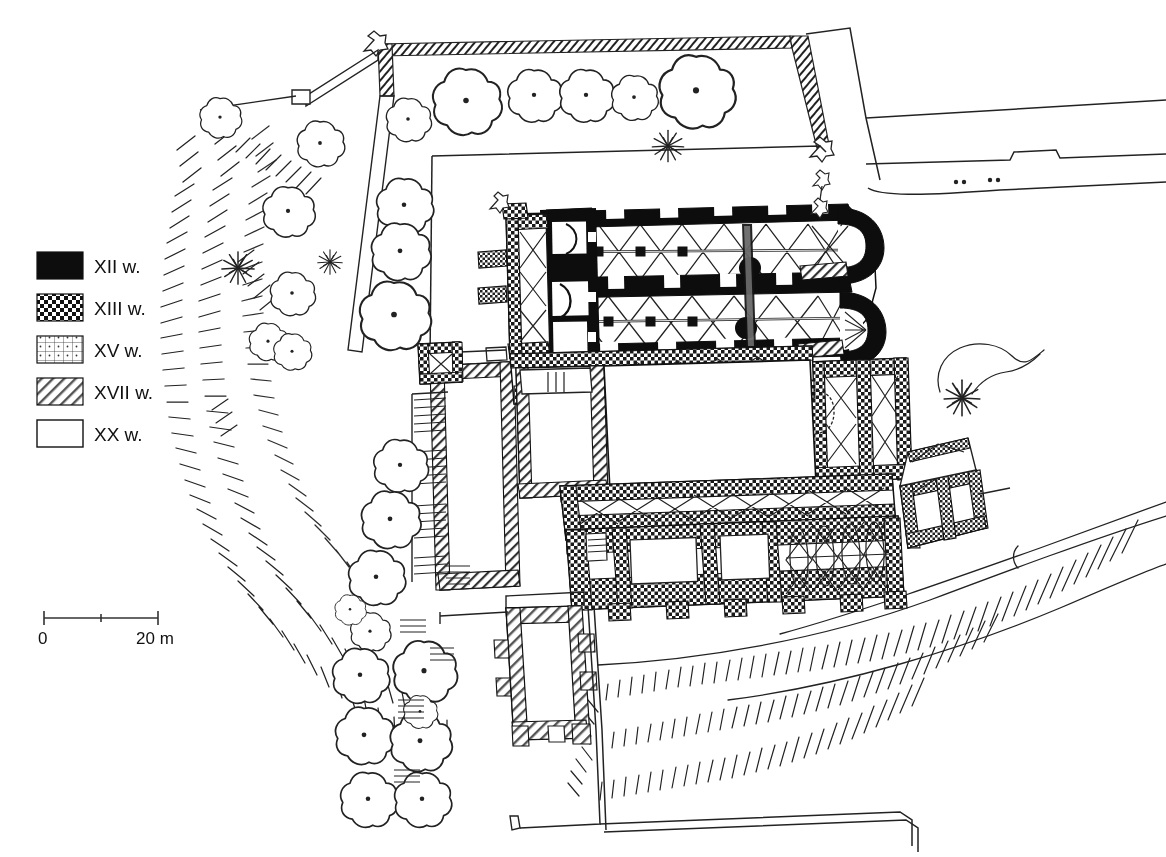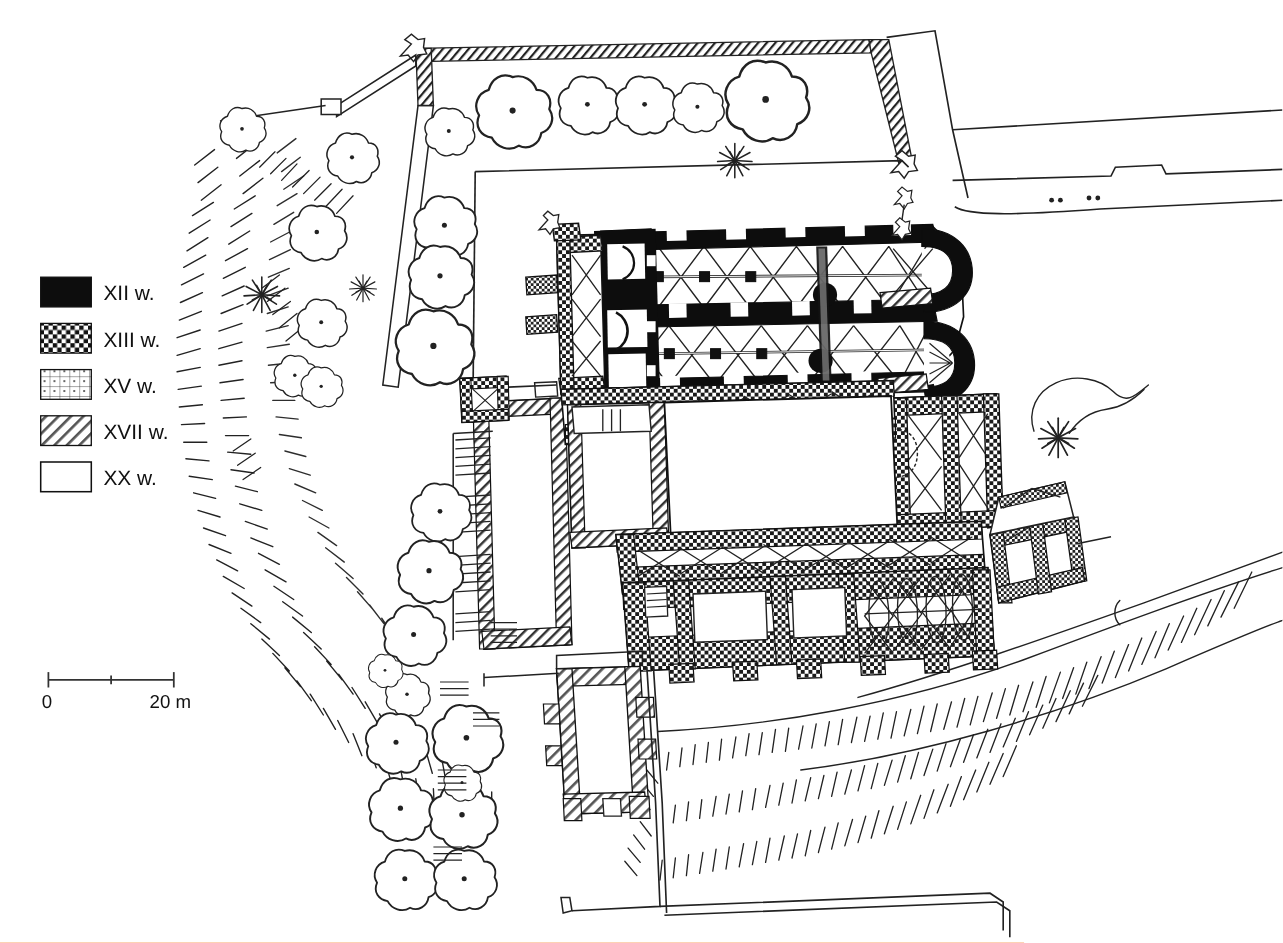"XII w." #stage { background: #f97316 -> #bef264 }
